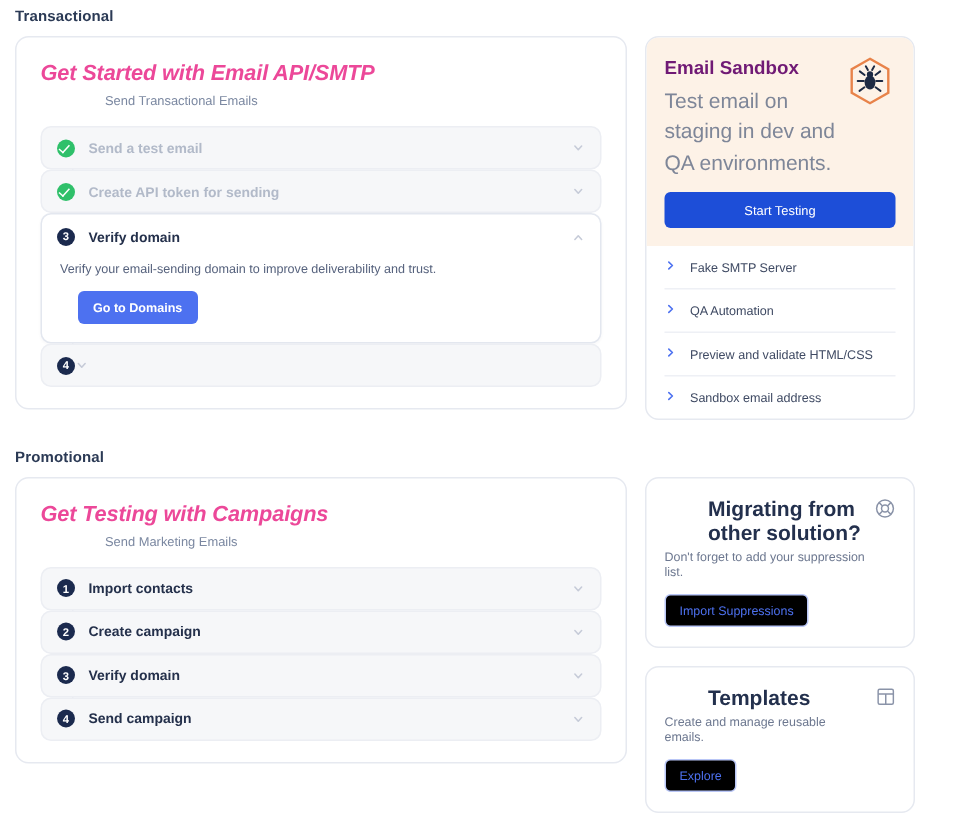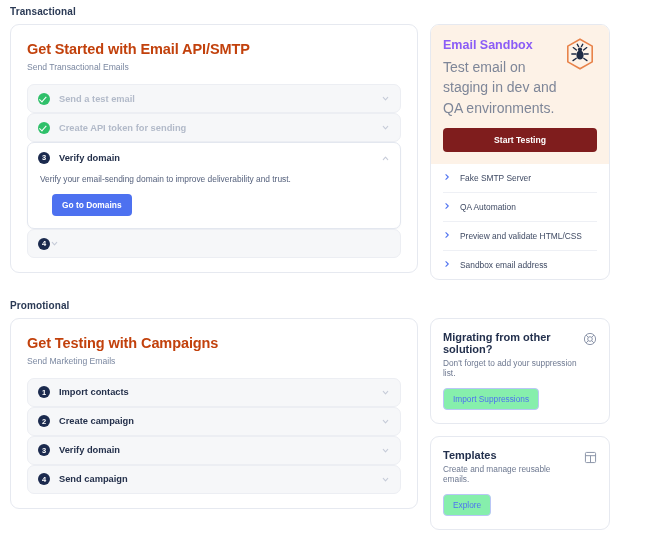"Get Started with Email API/SMTP" .gs-title { color: #c2410c -> #ec4899; font-style: none -> italic }
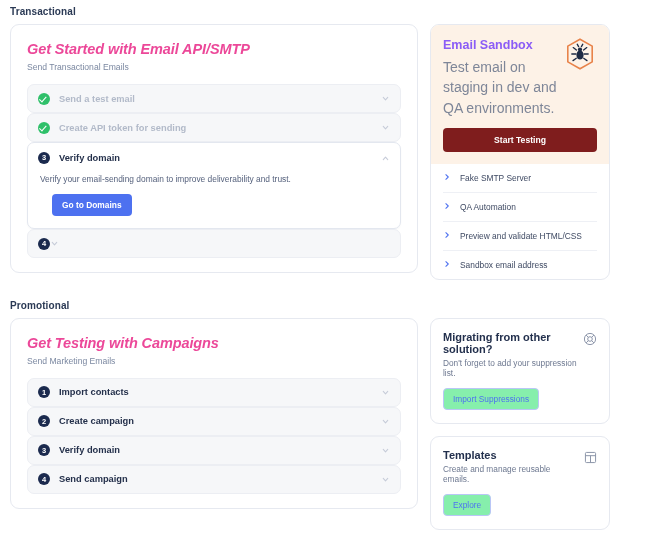"Email Sandbox" .sandbox-title { color: #8b5cf6 -> #701a75 }
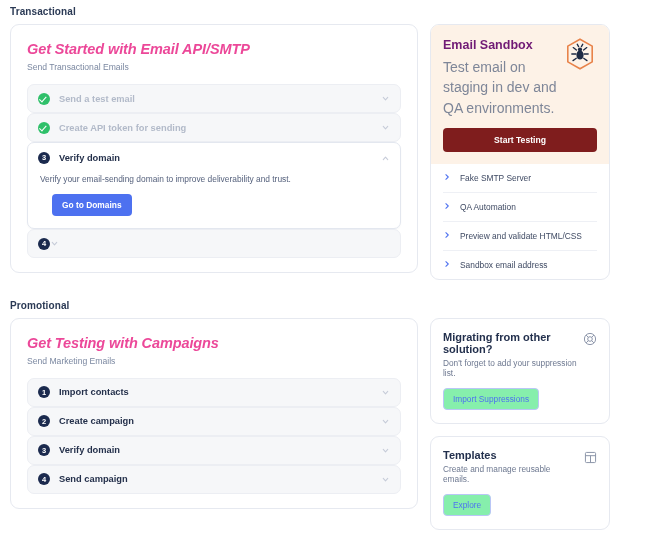"Send Transactional Emails" .gs-sub { margin-left: none -> 43px }
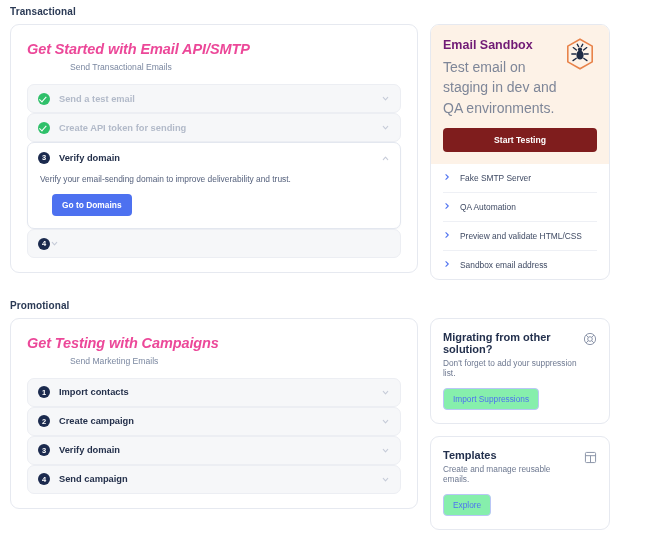"Start Testing" .btn-wide { background: #7f1d1d -> #1d4ed8; font-weight: bold -> normal }
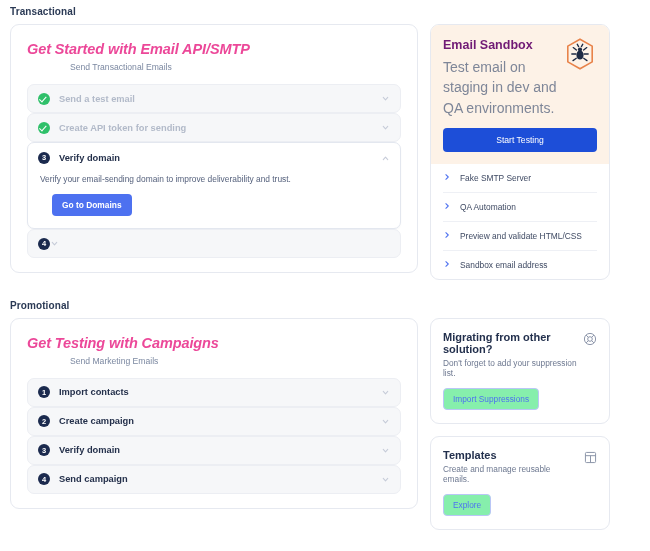"Migrating from other solution?" .promo-title { font-size: 11px -> 14px; margin-left: none -> 29px }
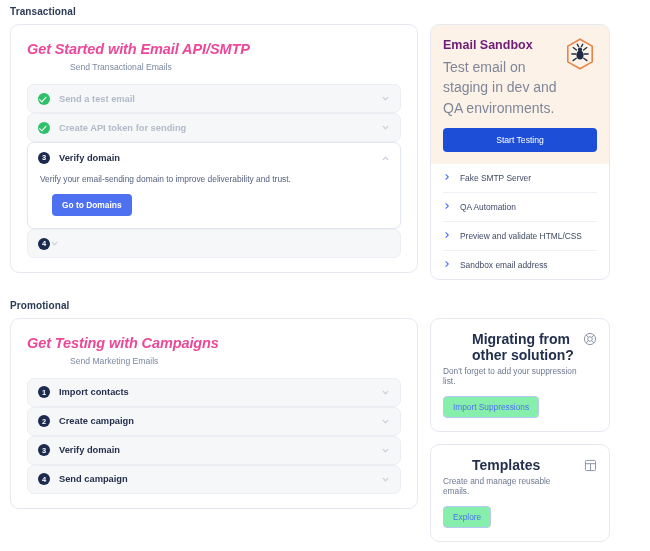"Import Suppressions" .btn-outline { background: #86efac -> #000000 }
